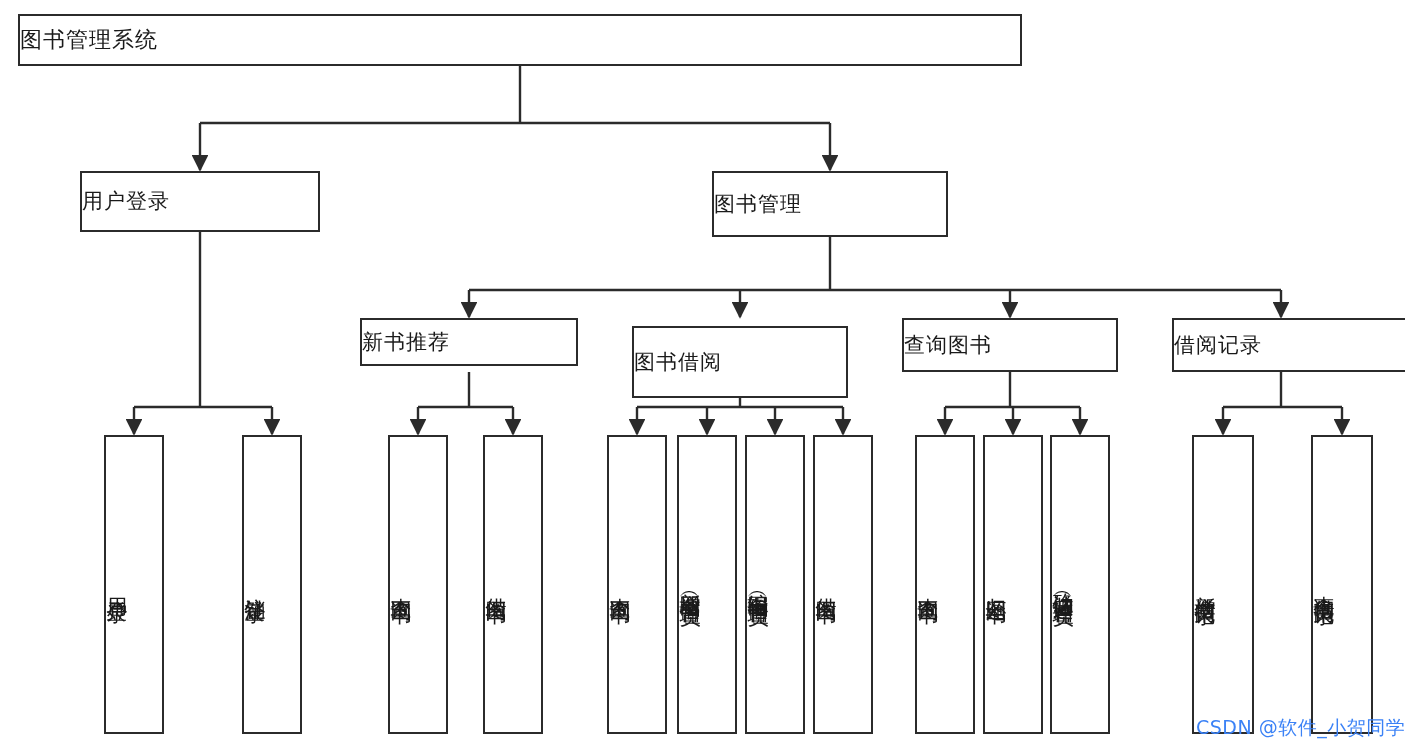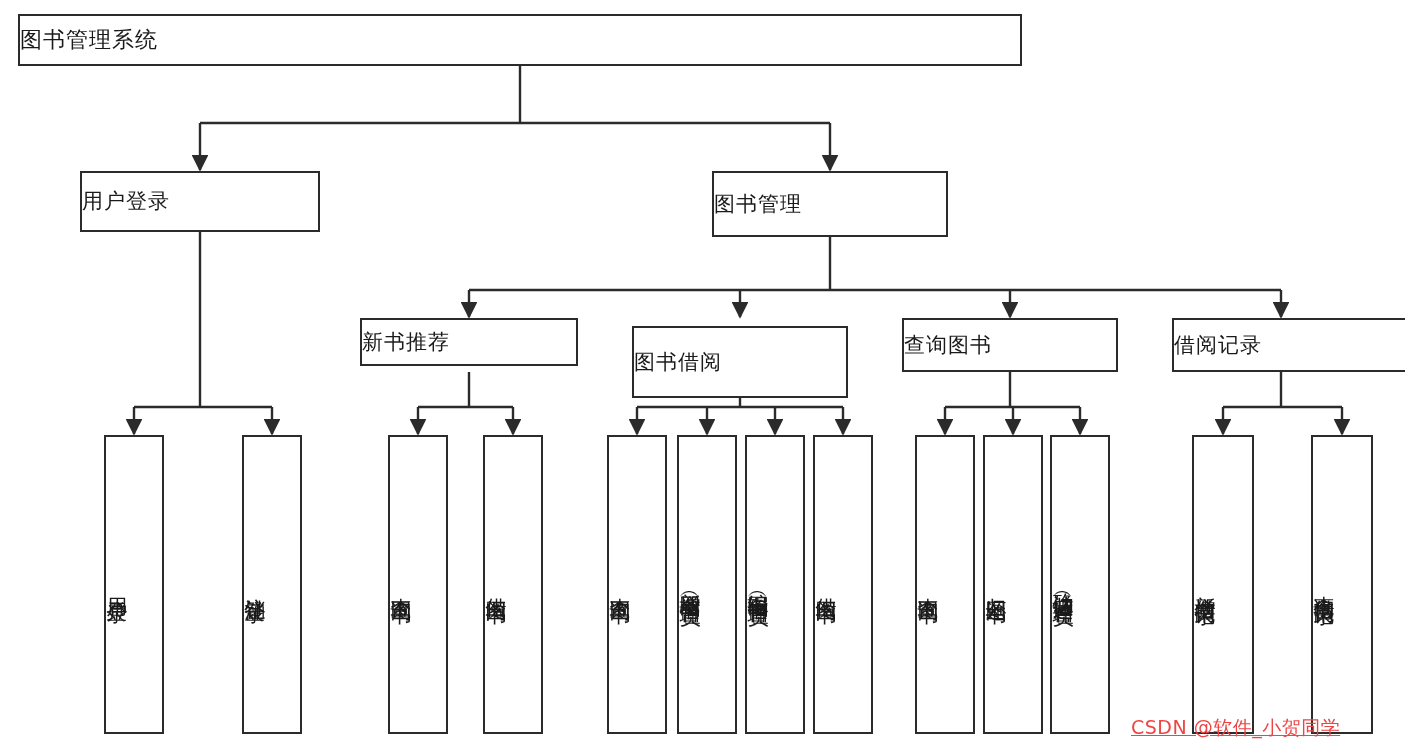"CSDN @软件_小贺同学" div.watermark { color: #ef4444 -> #3b82f6; left: 1131px -> 1196px; text-decoration: underline -> none }
